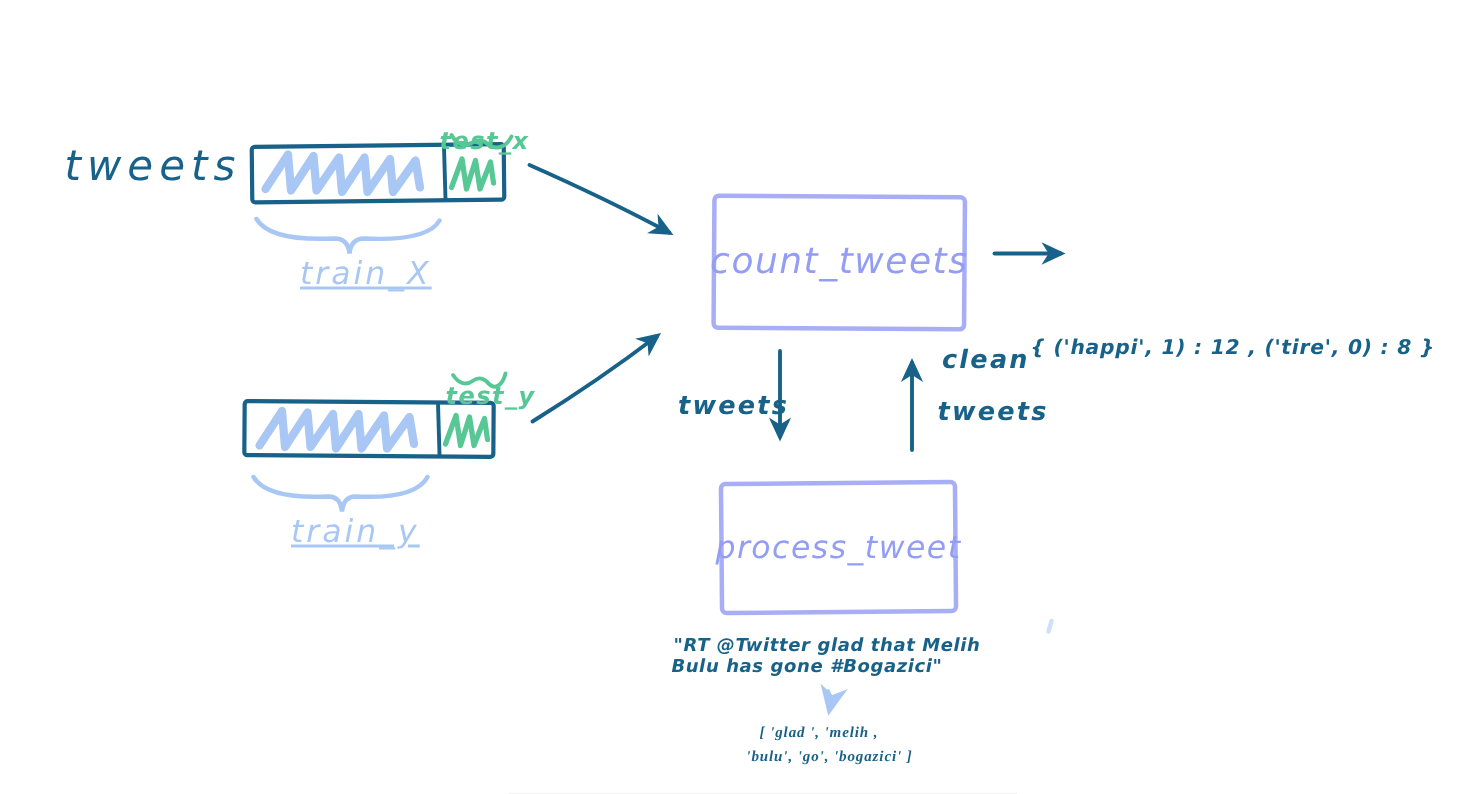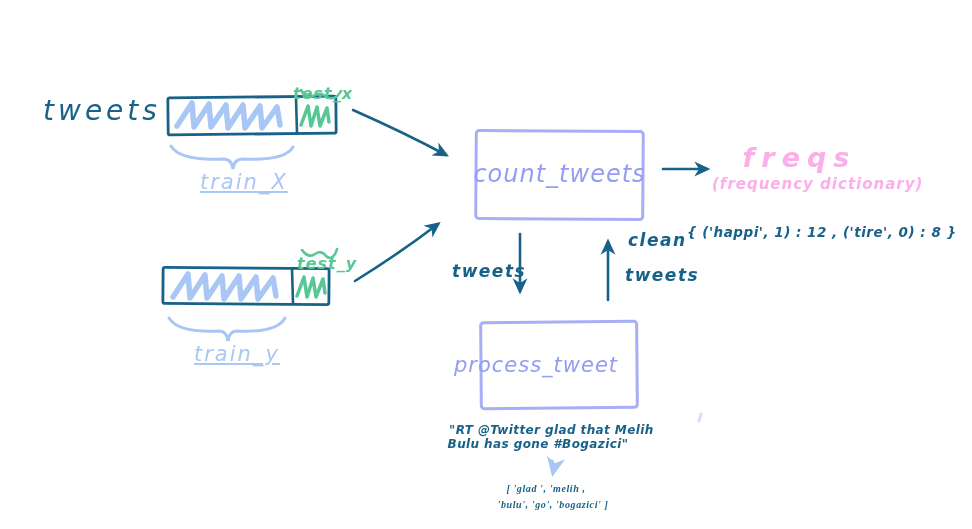"freqs" div.hw { html: <div>freqs</div> -> none }
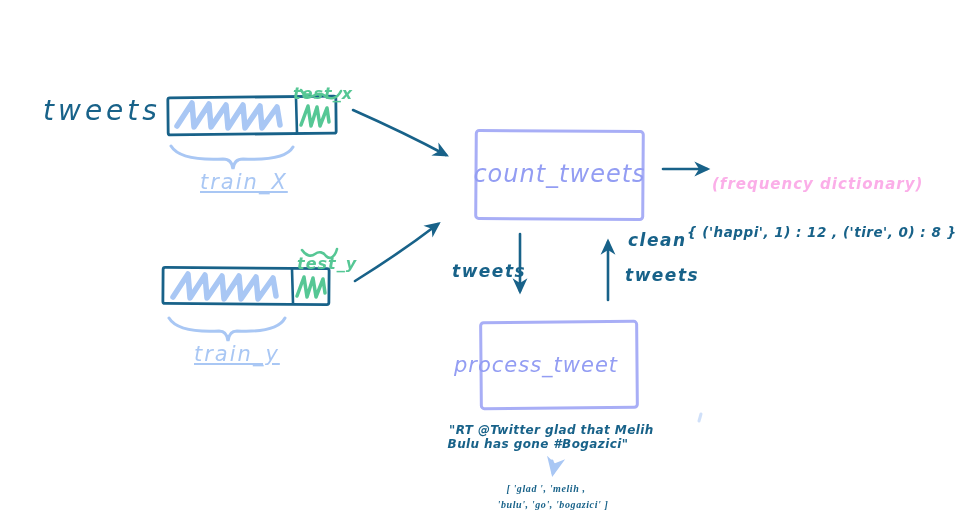"(frequency dictionary)" div.hw { html: <div>(frequency dictionary)</div> -> none }
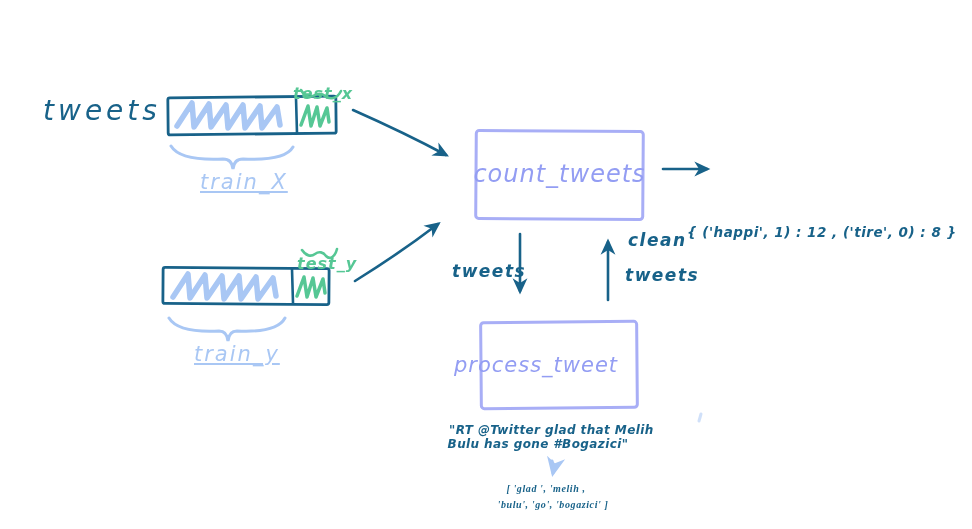"process_tweet" div.hw { left: 458px -> 481px }
